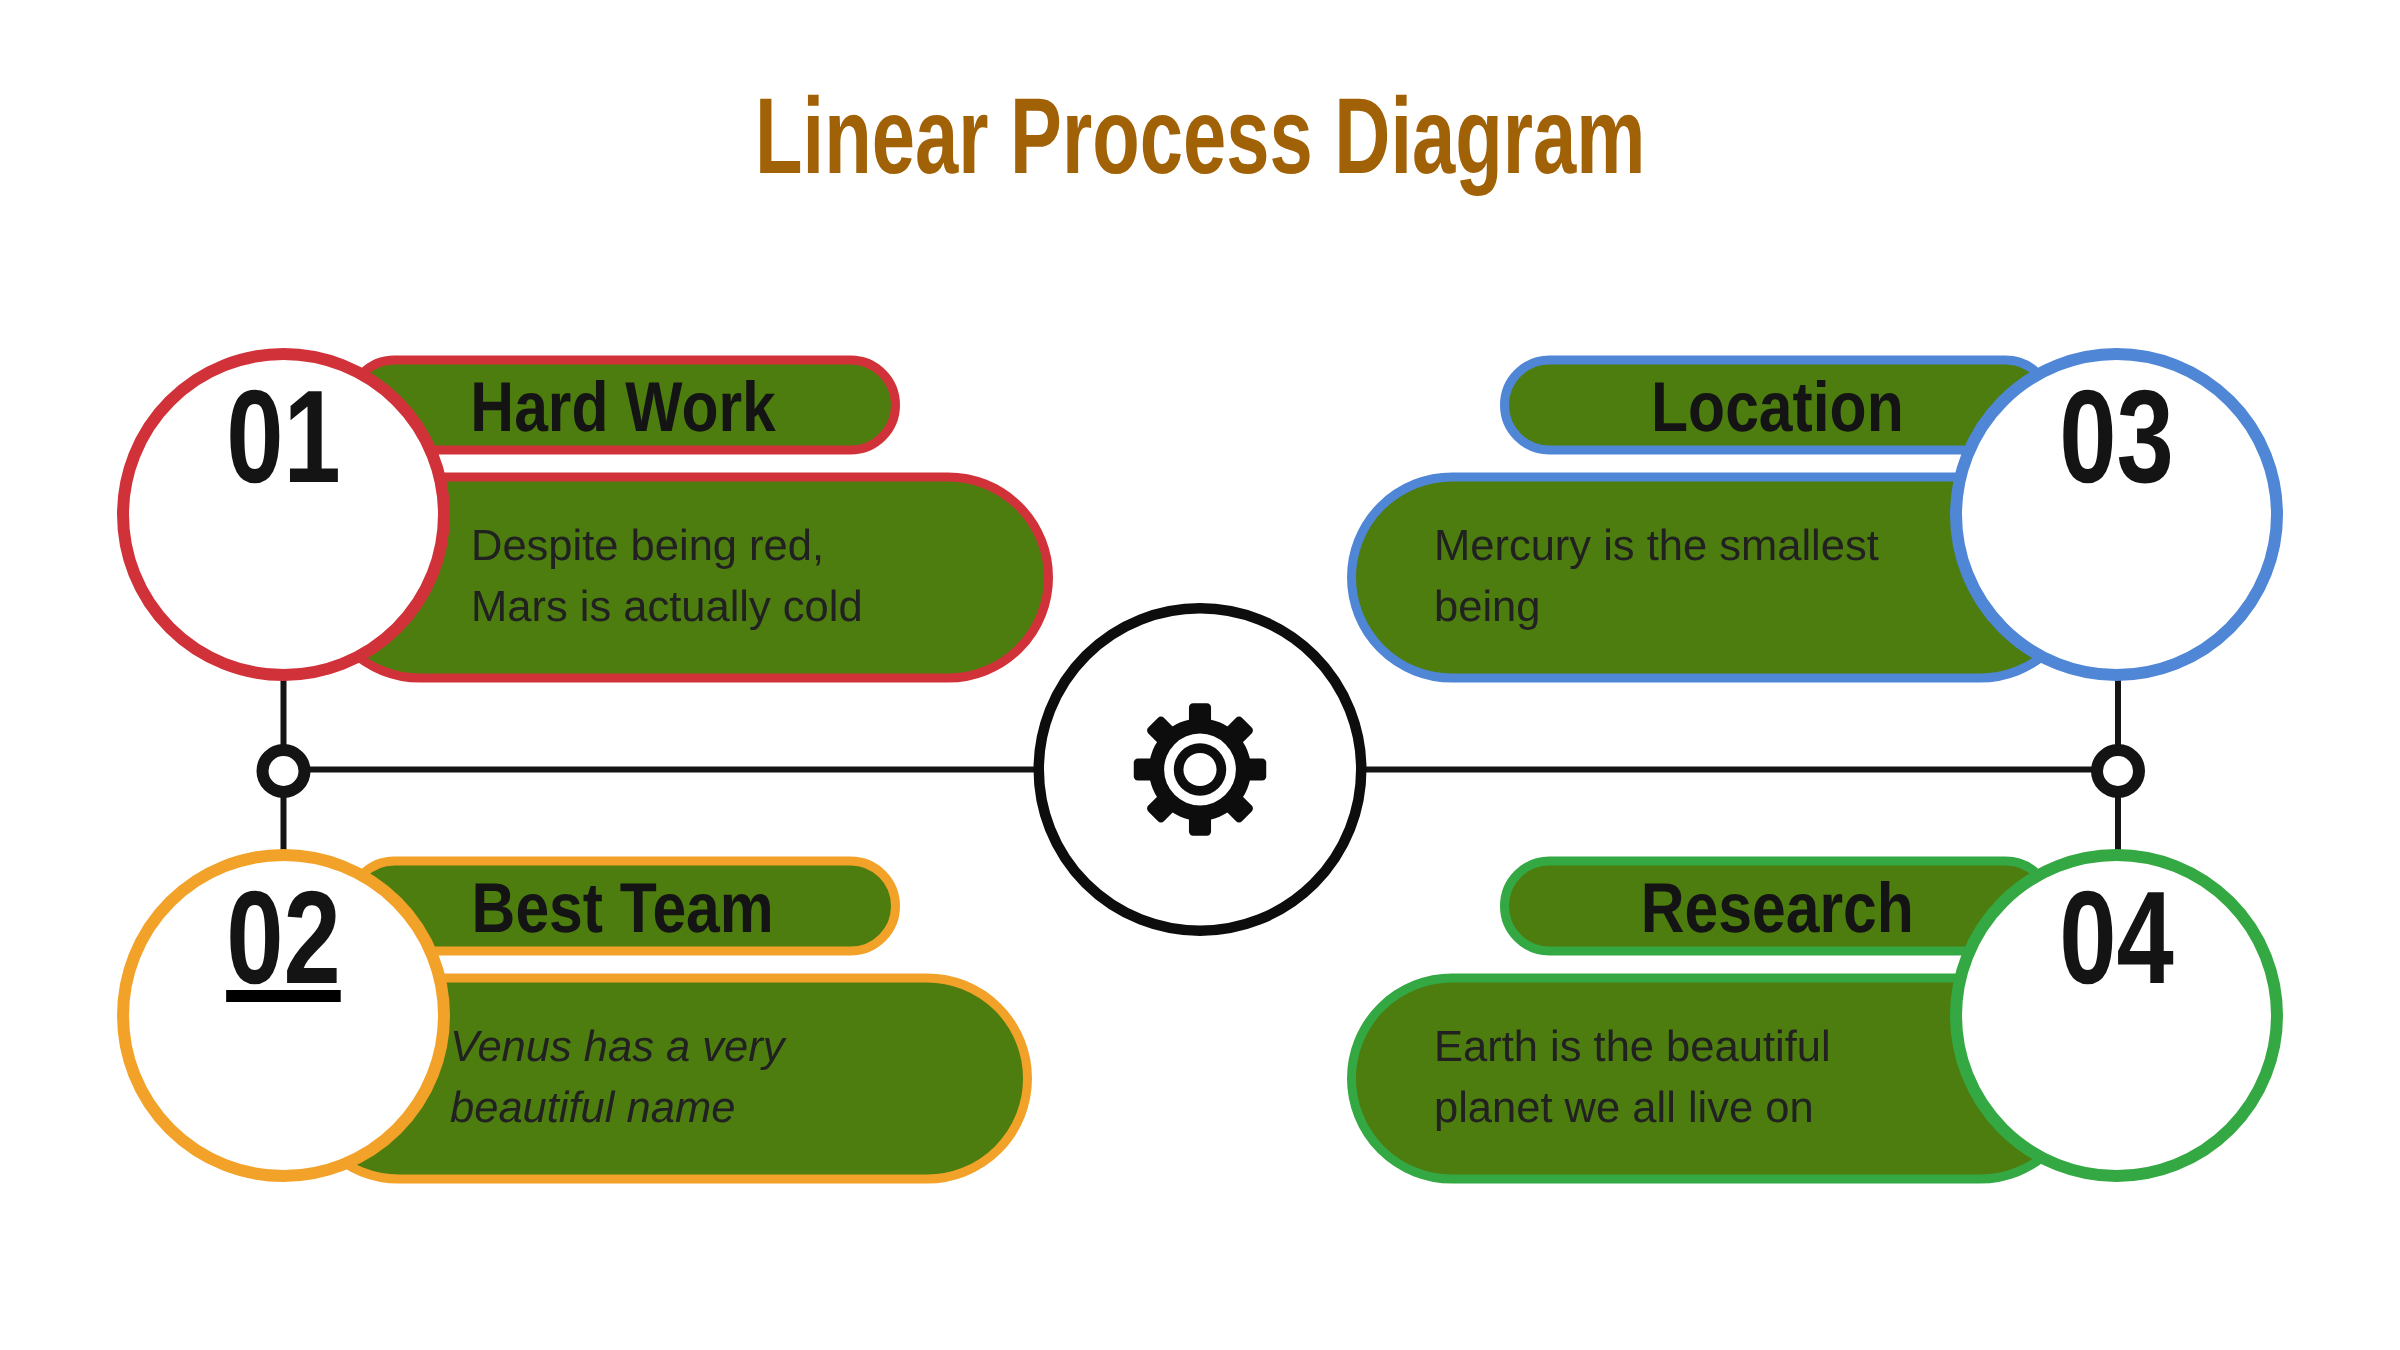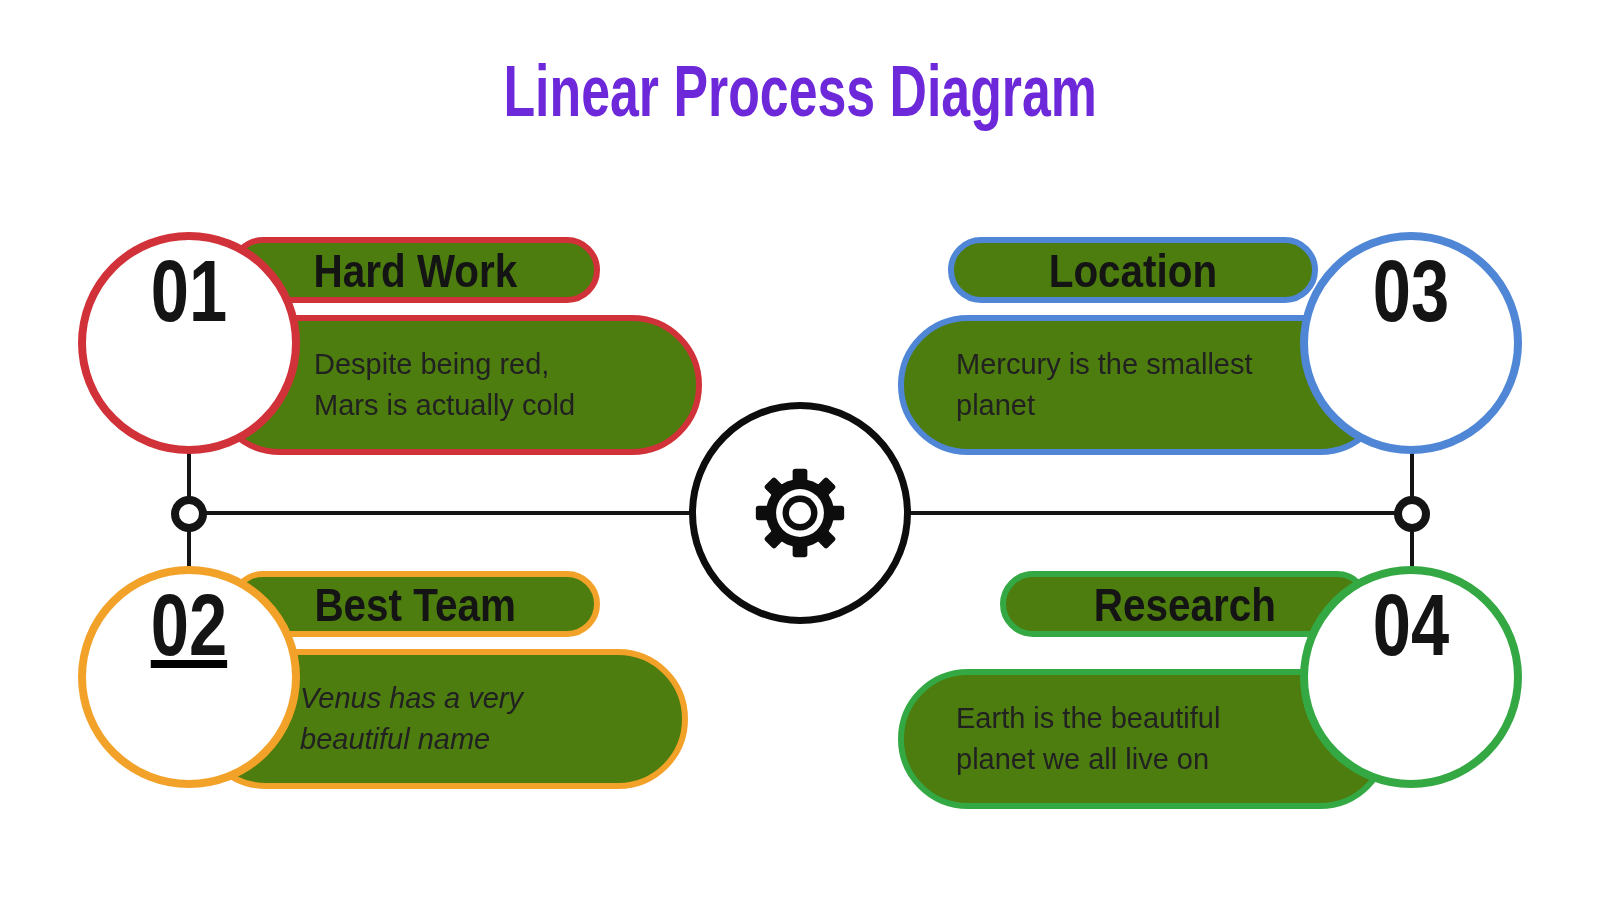"Linear Process Diagram" .main-title { color: #6d28d9 -> #a16207 }
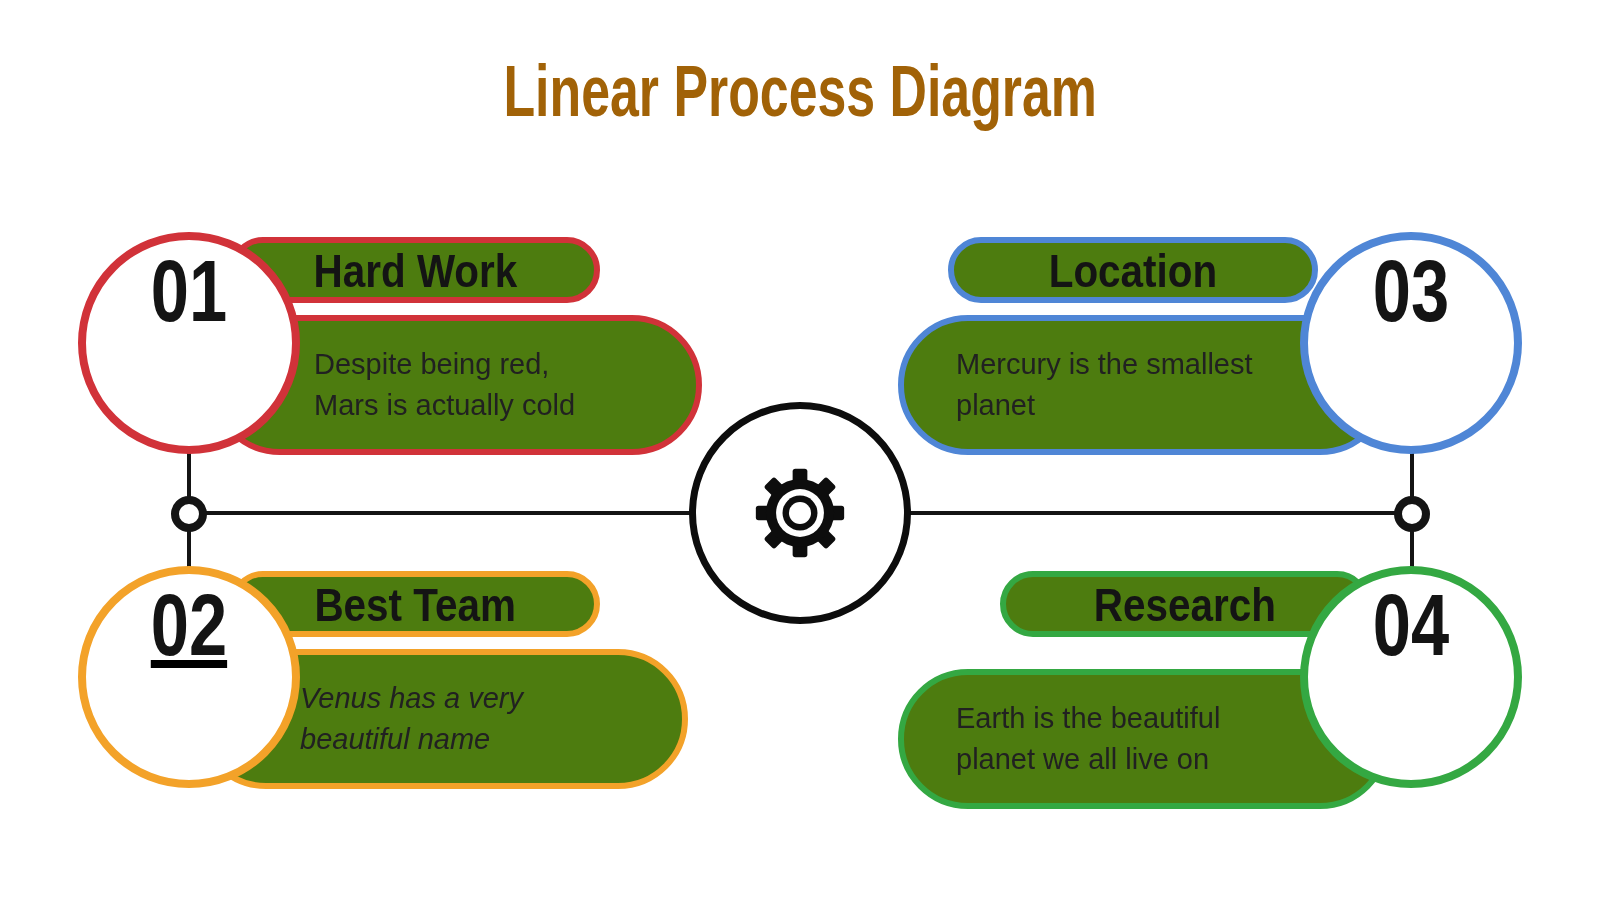"Location" .tp-3 { left: 948px -> 1000px }
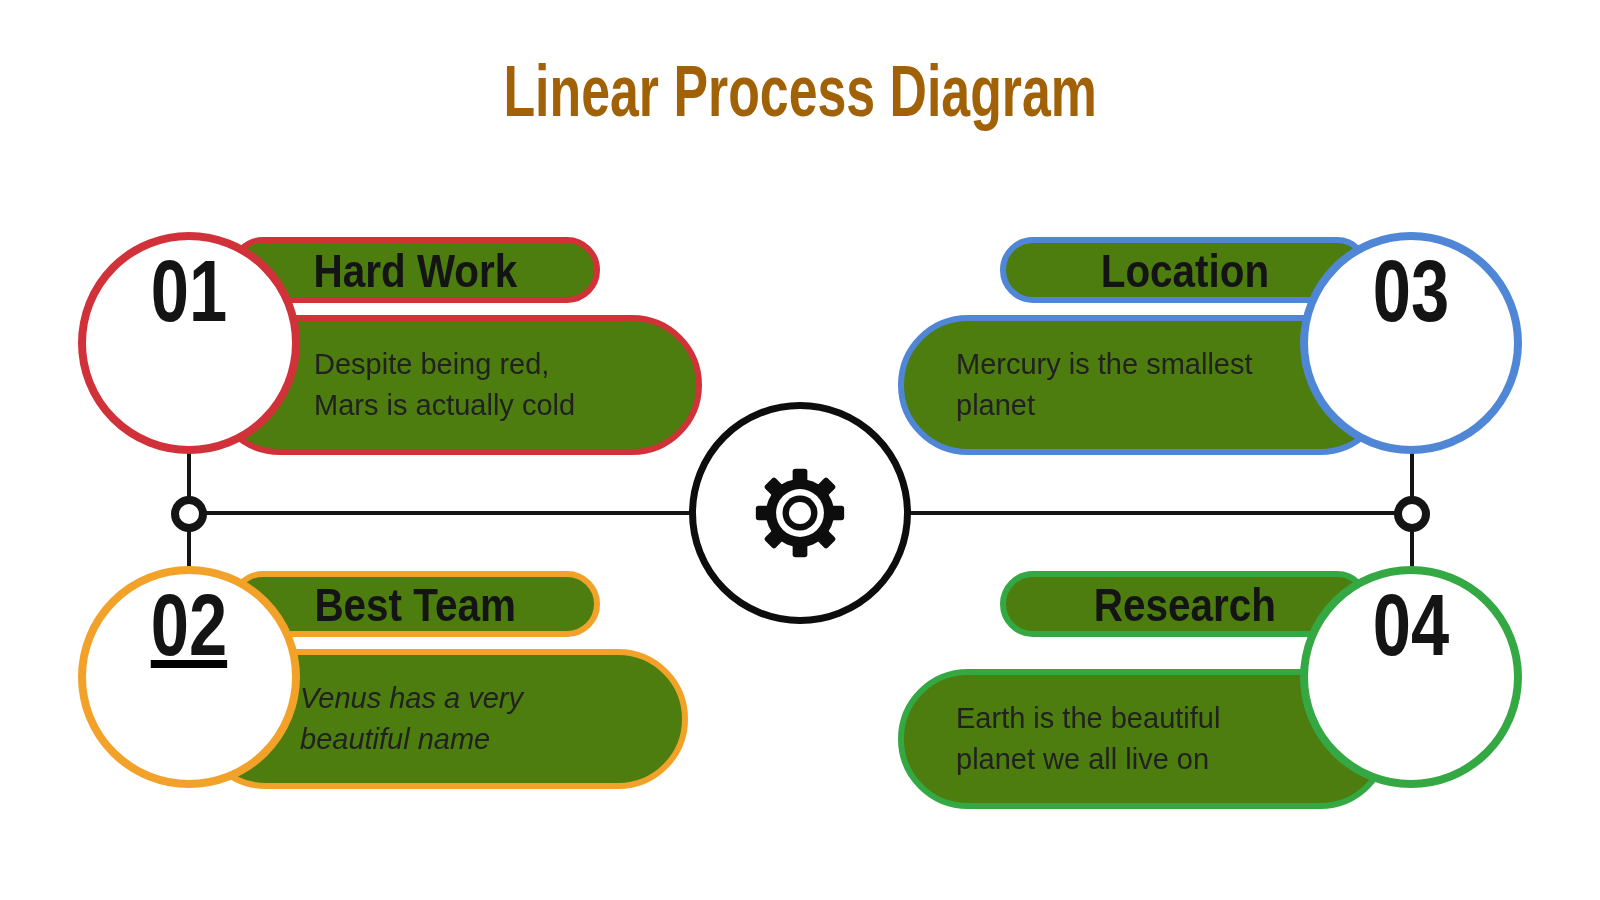"Mercury is the smallest" span.desc-text { text: planet -> being }
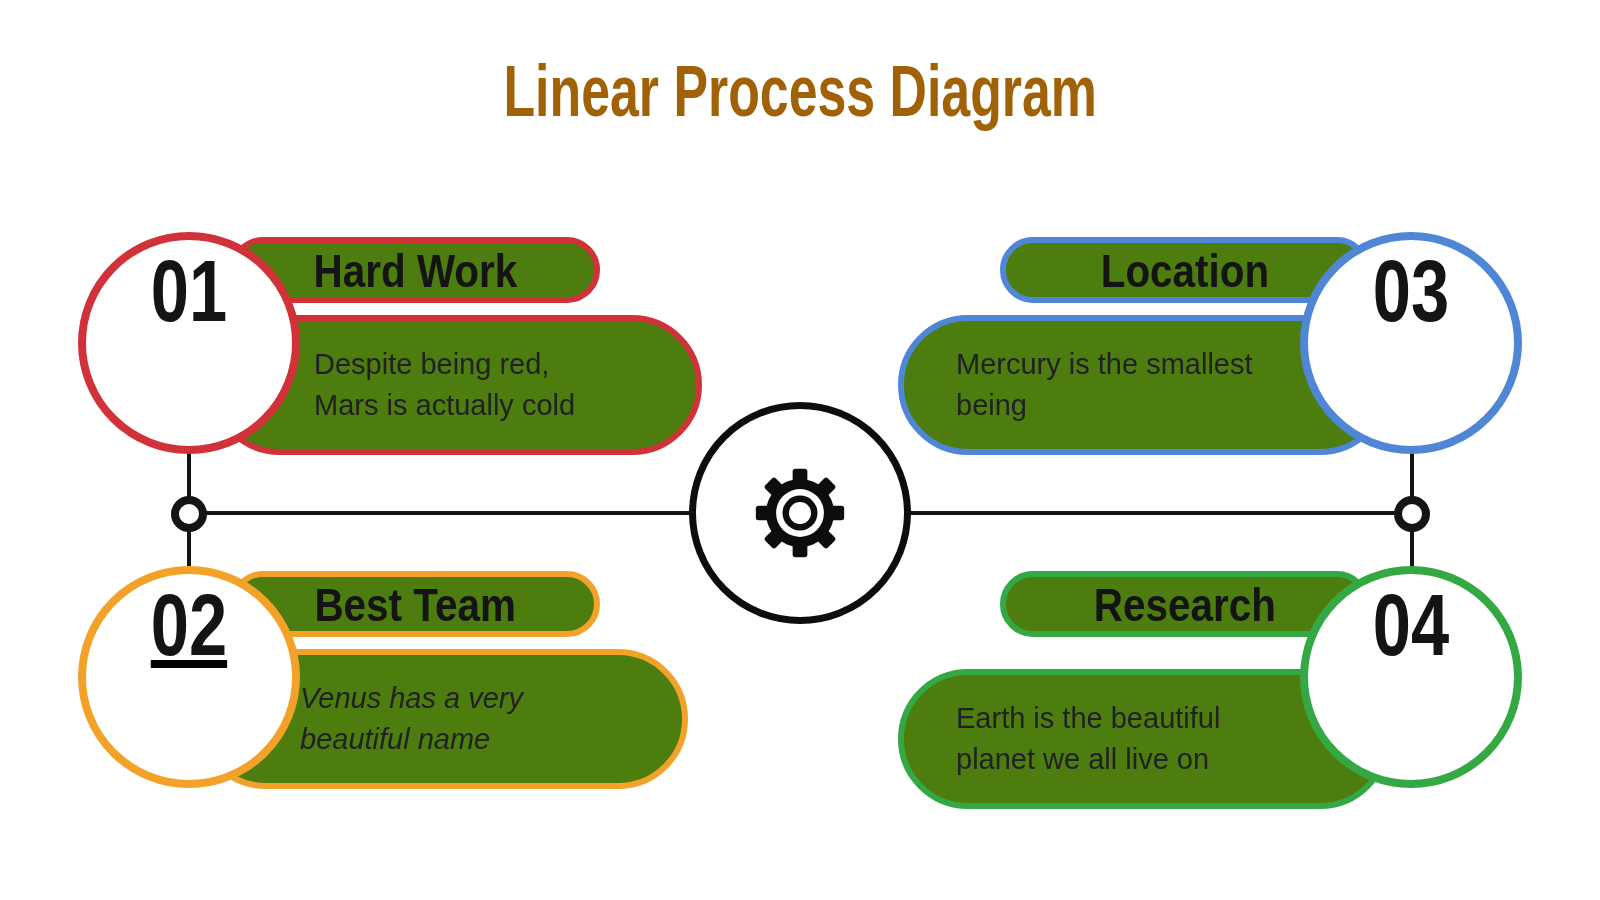"Earth is the beautiful" div.pill { margin-top: 20px -> none }
